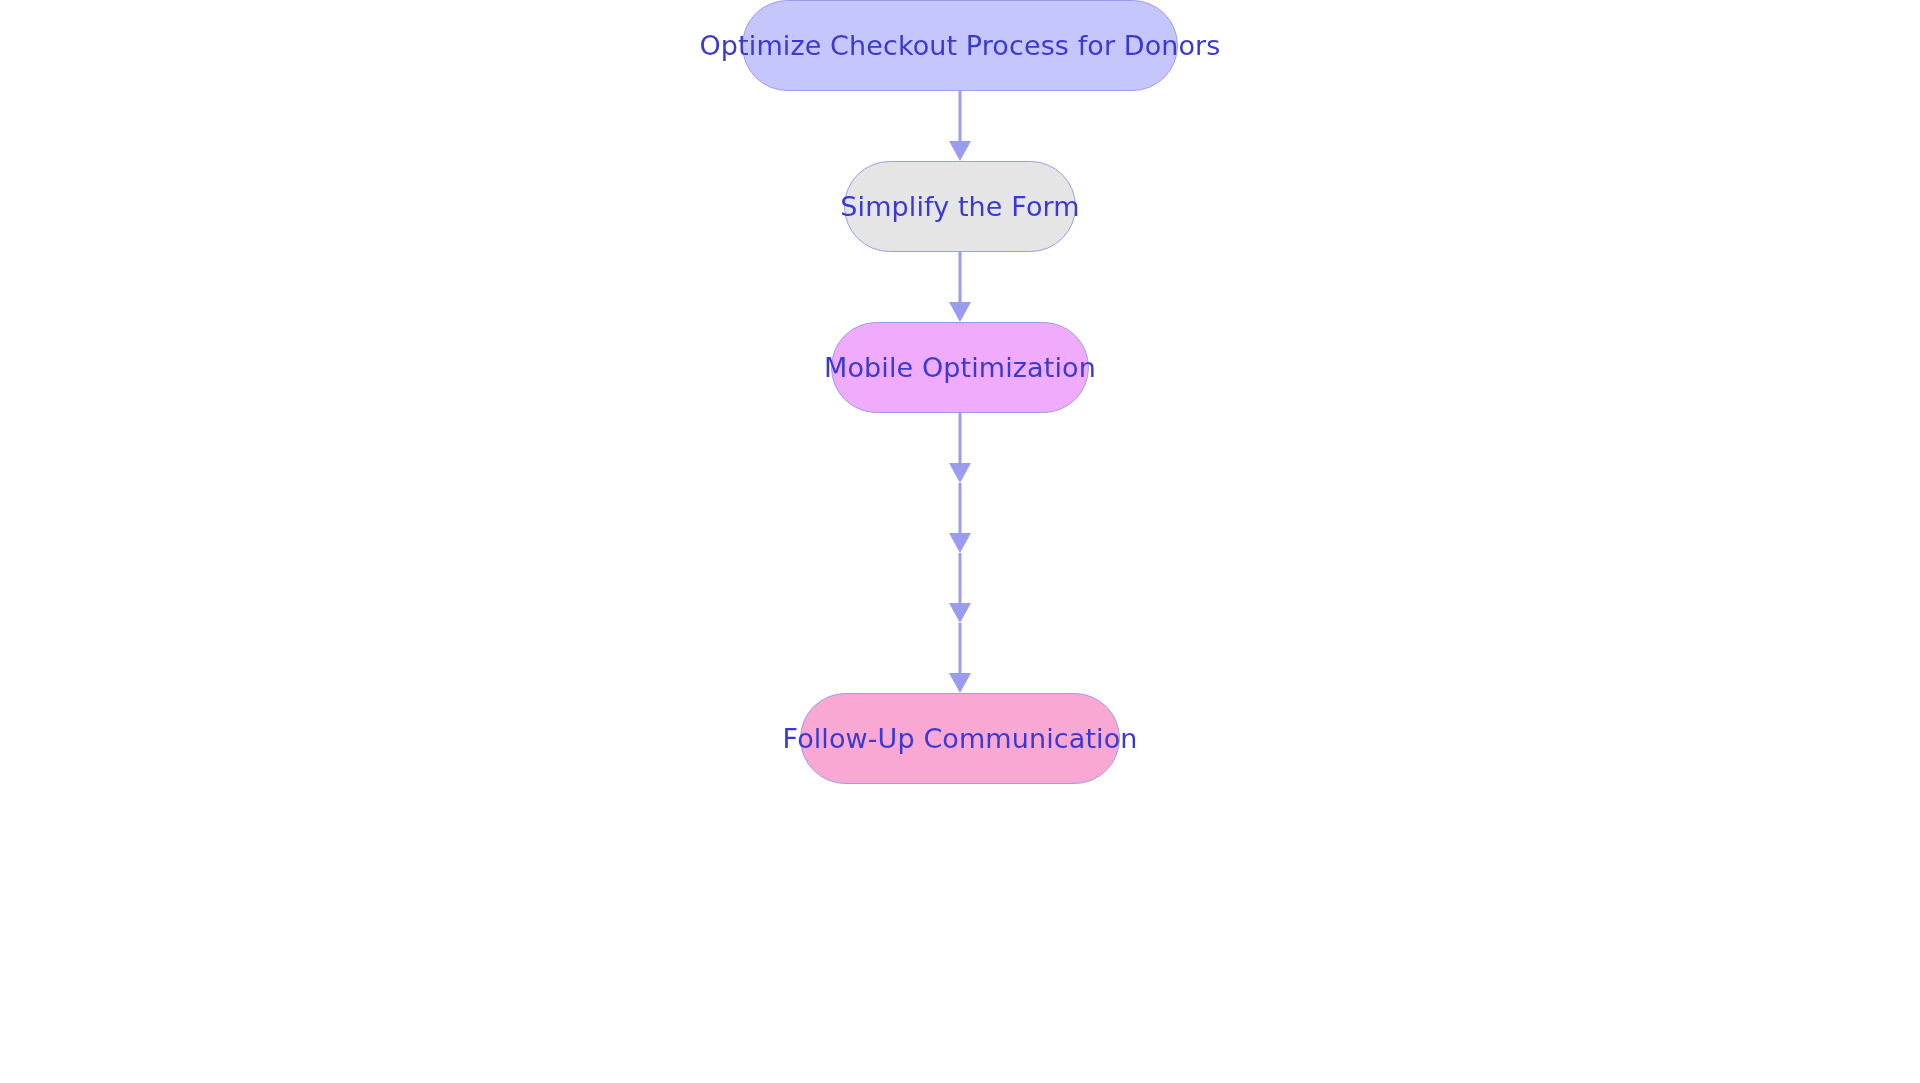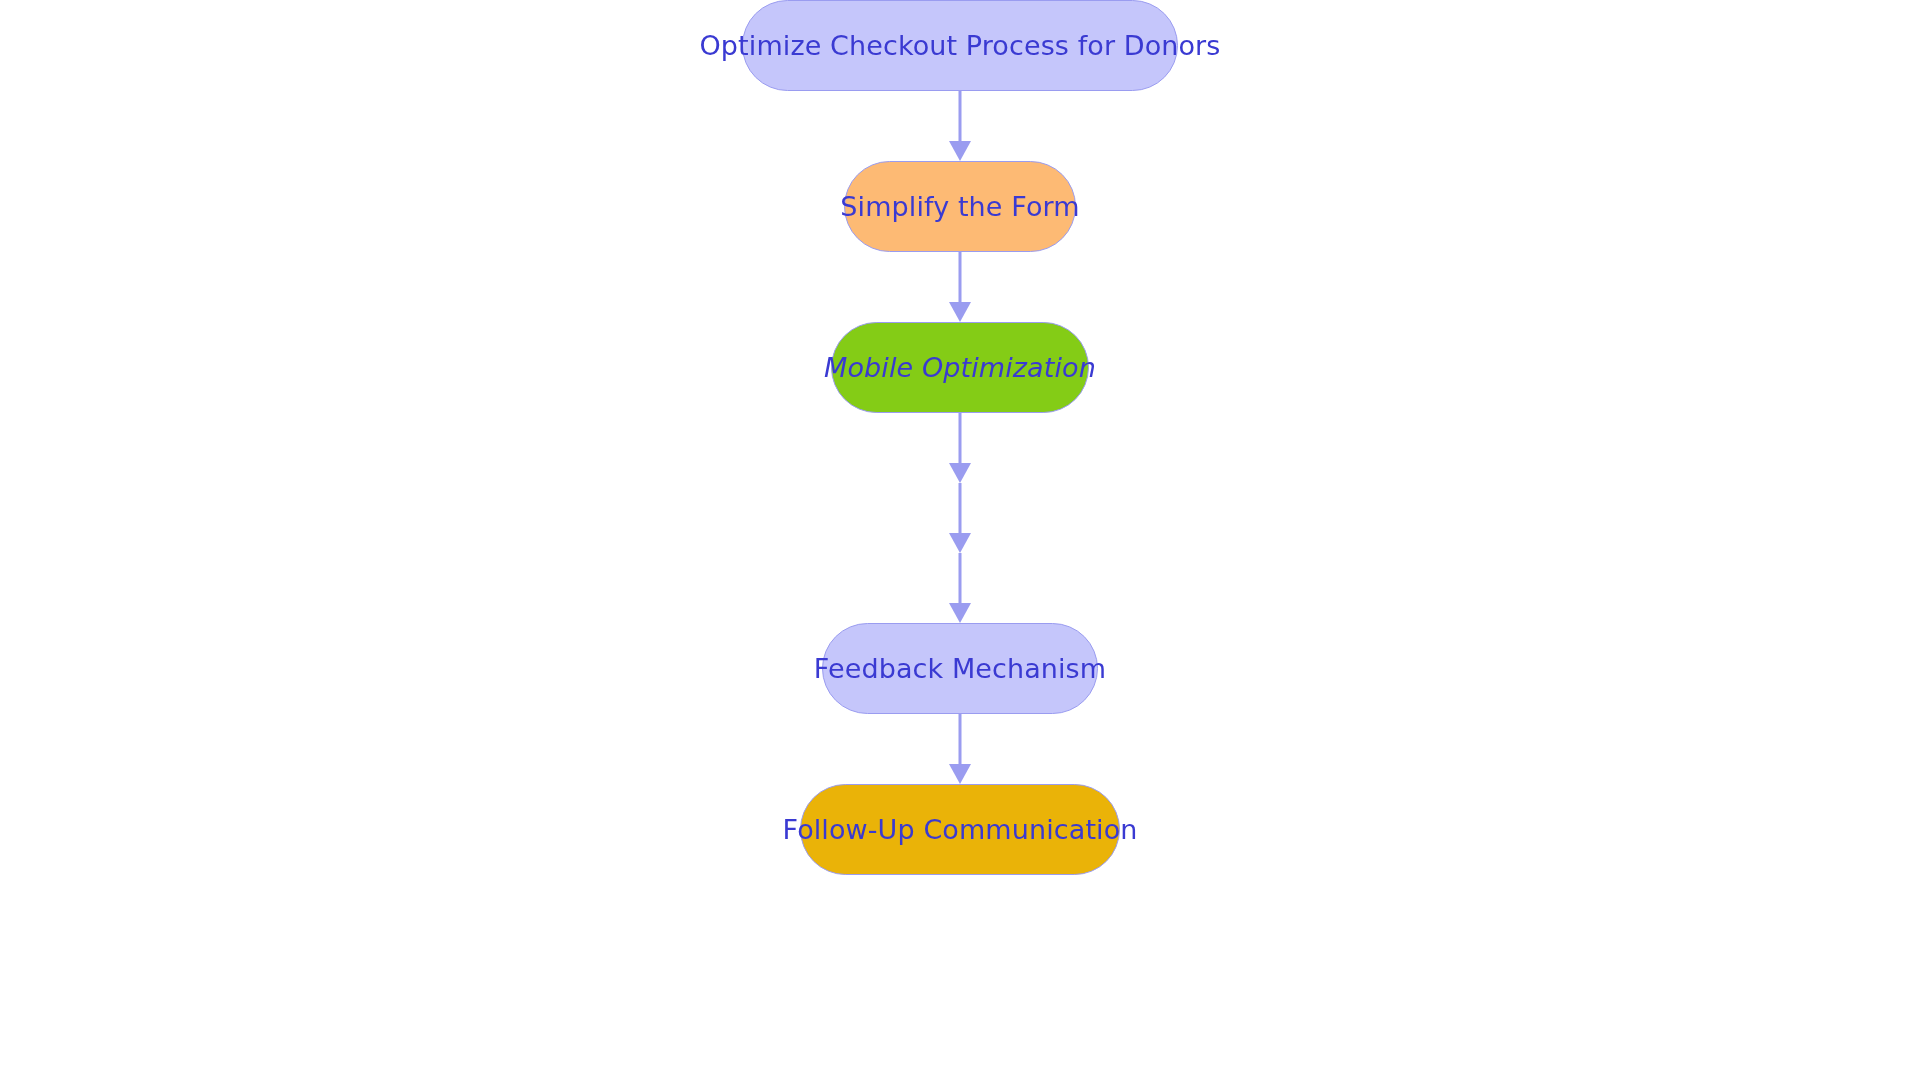"Simplify the Form" div.flow-node { background: #fdba74 -> #e5e5e5 }
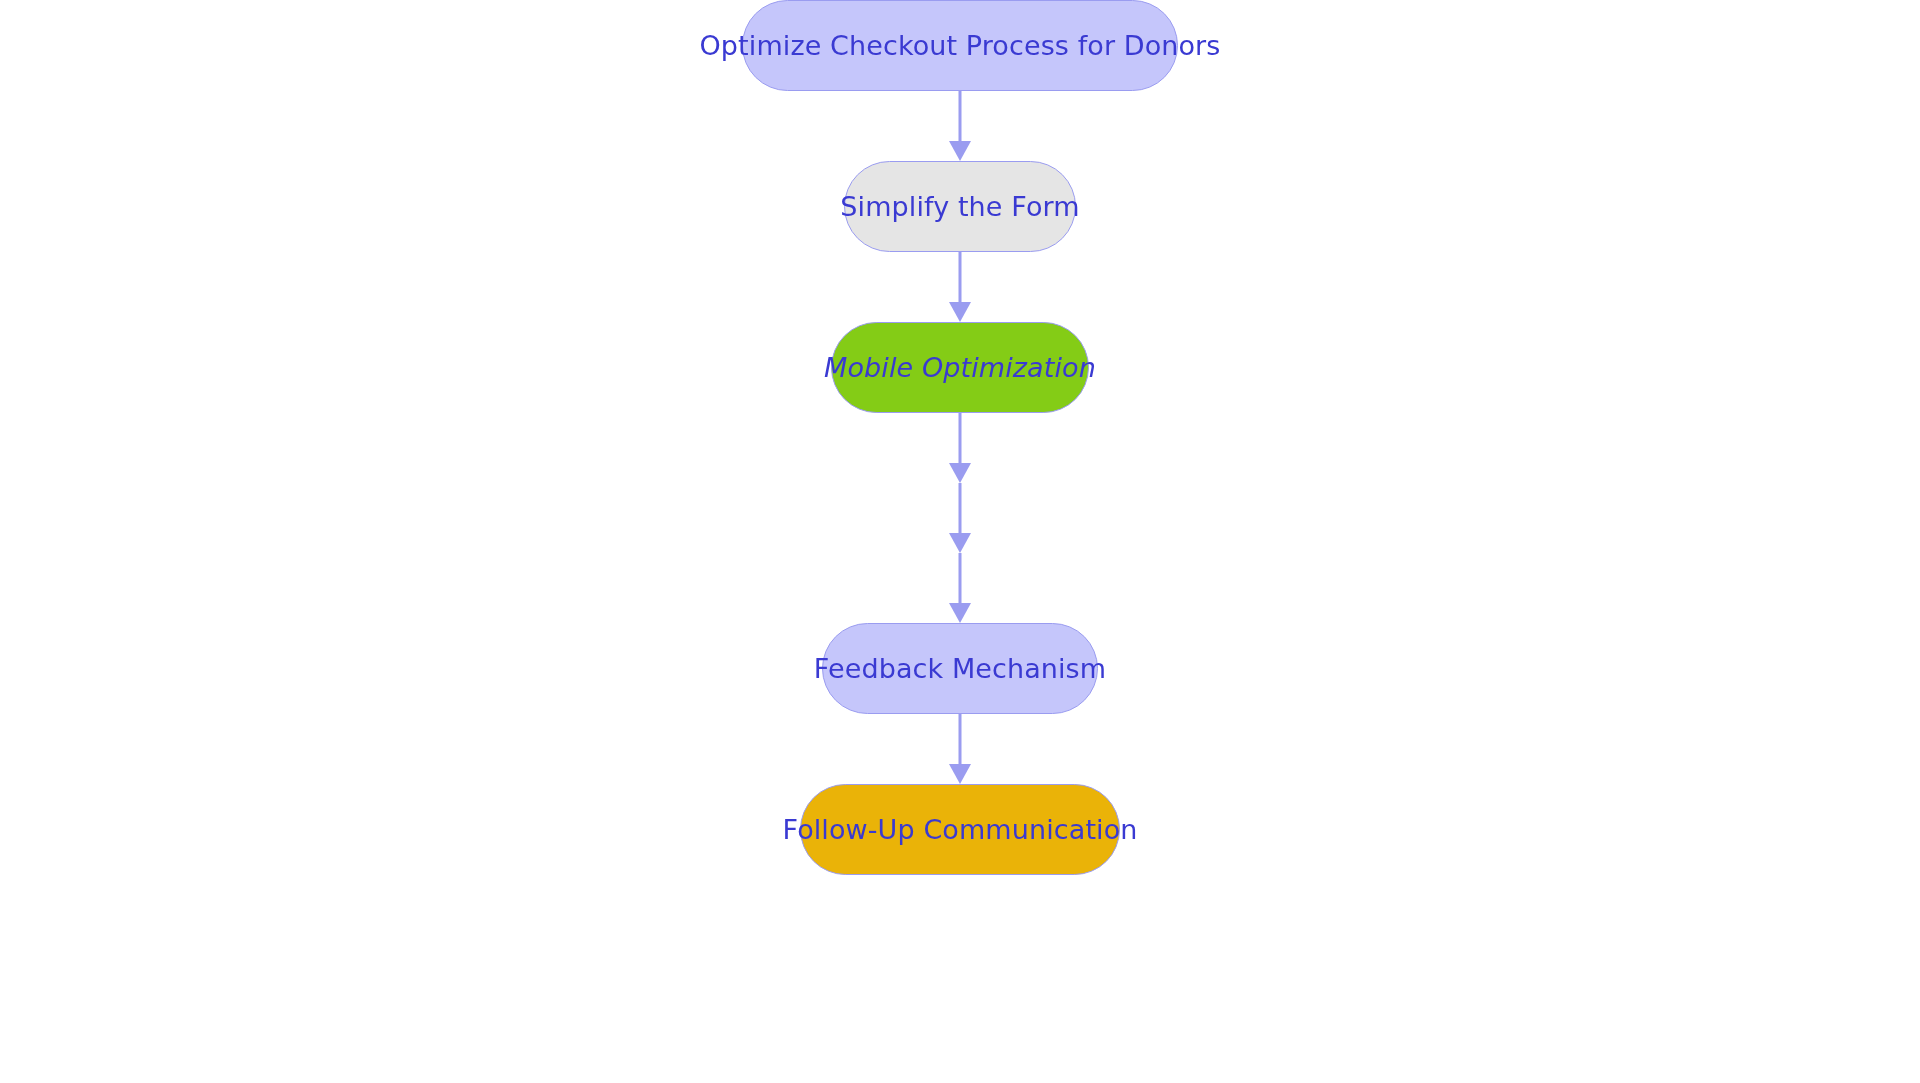"Mobile Optimization" div.flow-node { background: #84cc16 -> #f0abfc; font-style: italic -> none }
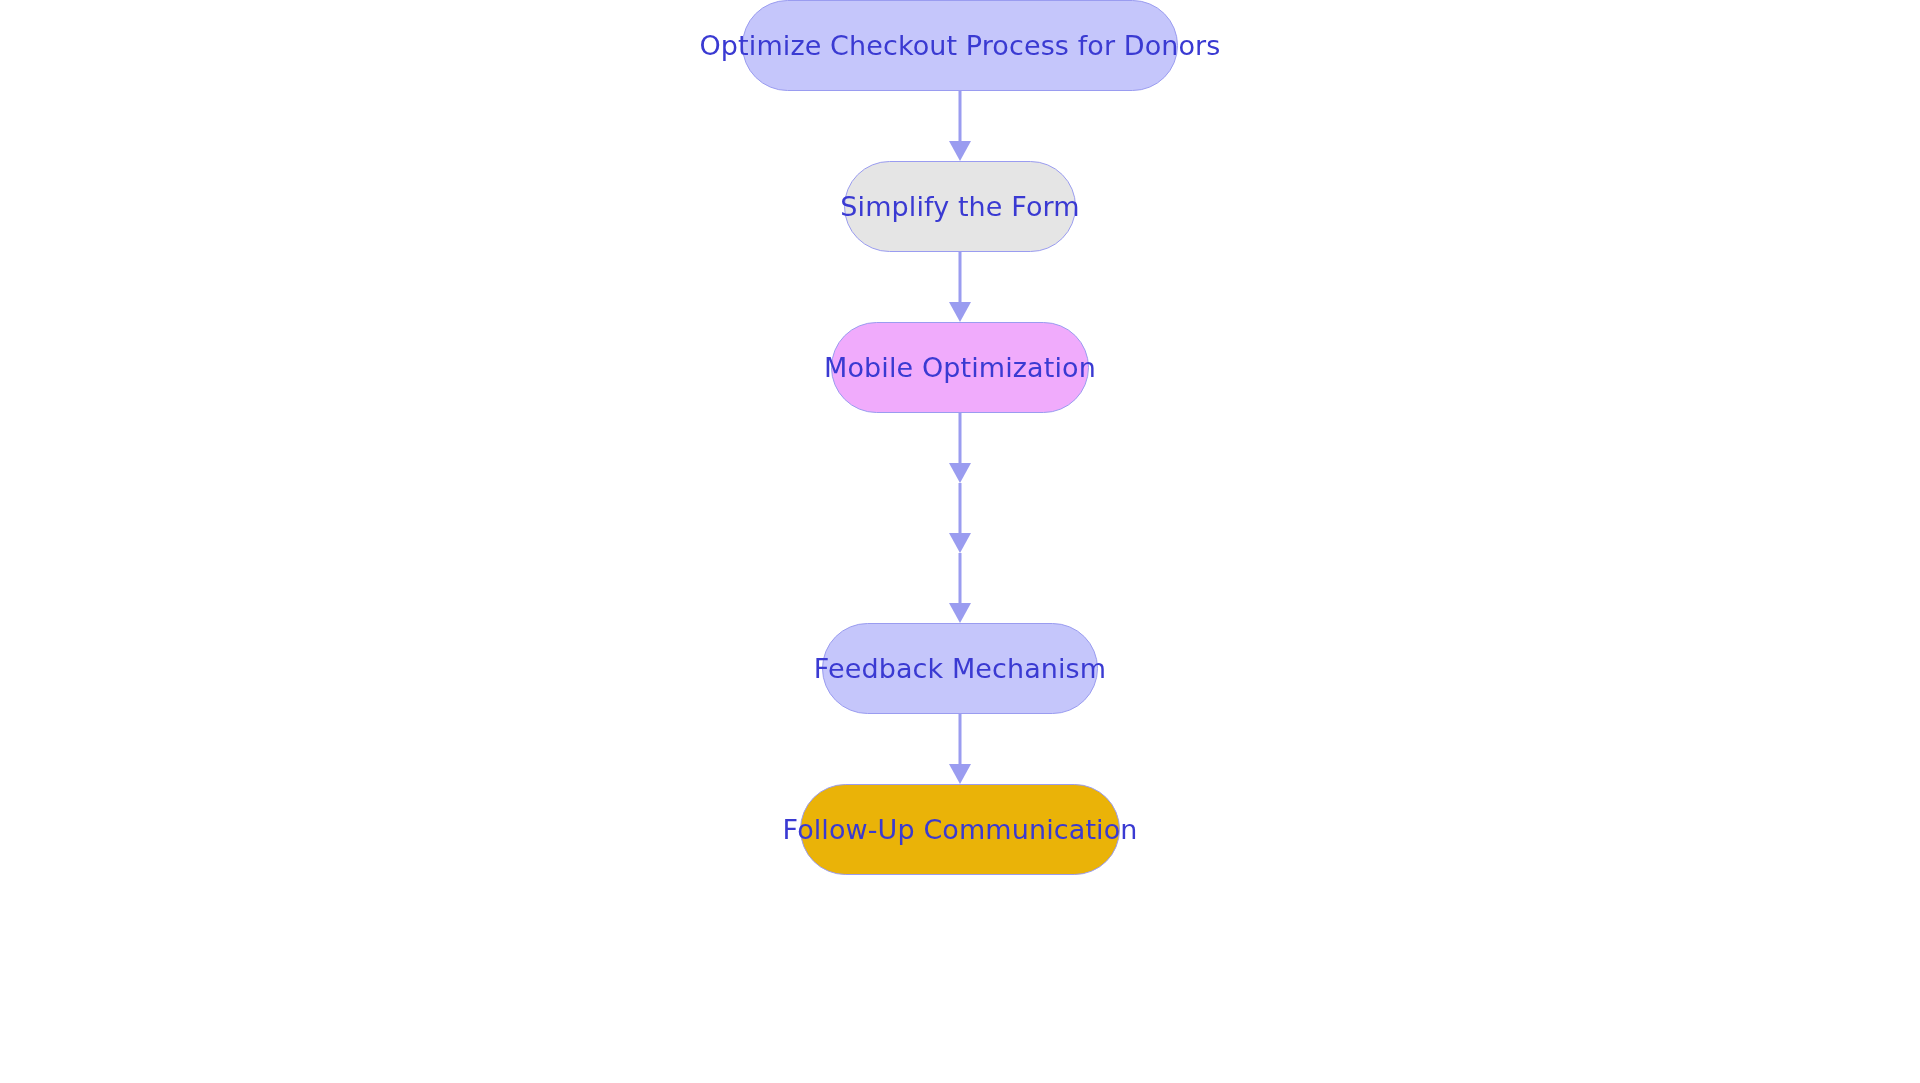"Feedback Mechanism" div.flow-node { html: <div> <span>Feedback Mechanism</span> </div> -> none }
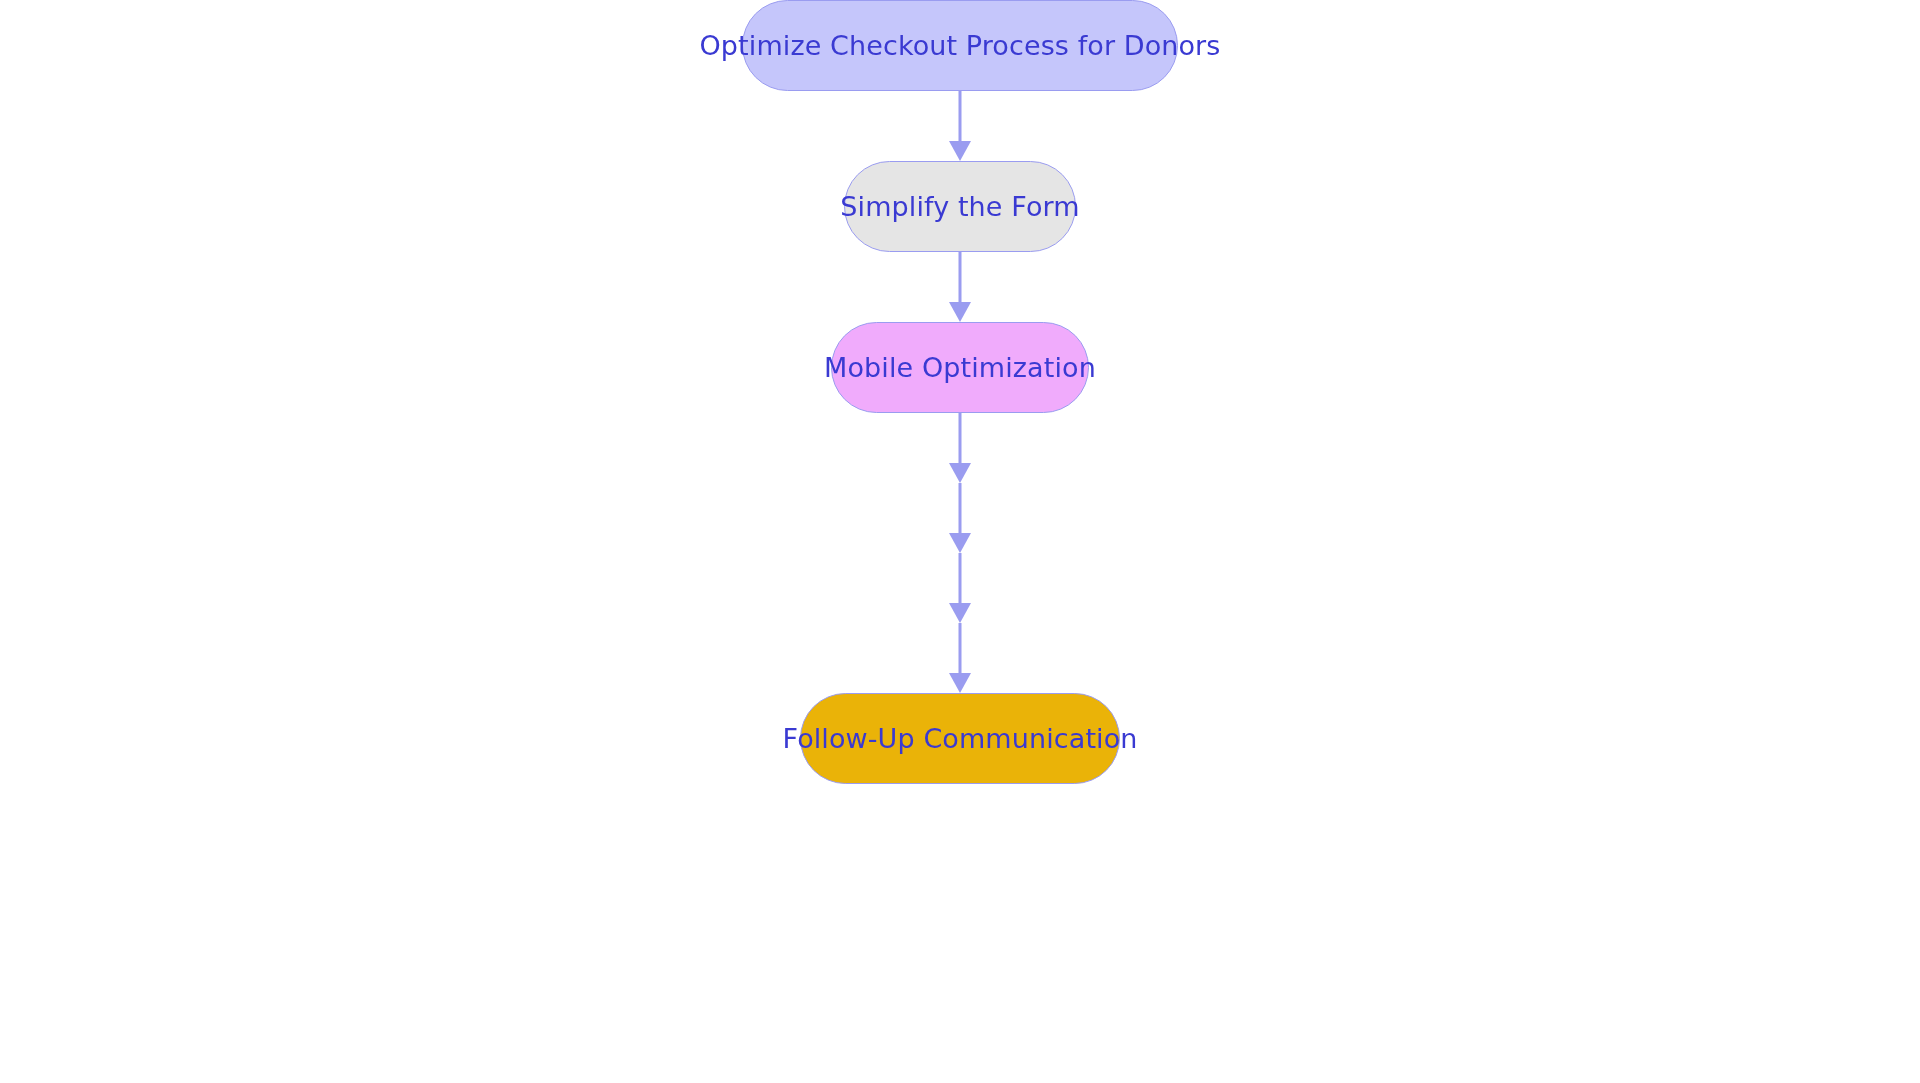"Follow-Up Communication" div.flow-node { background: #eab308 -> #f9a8d4 }
